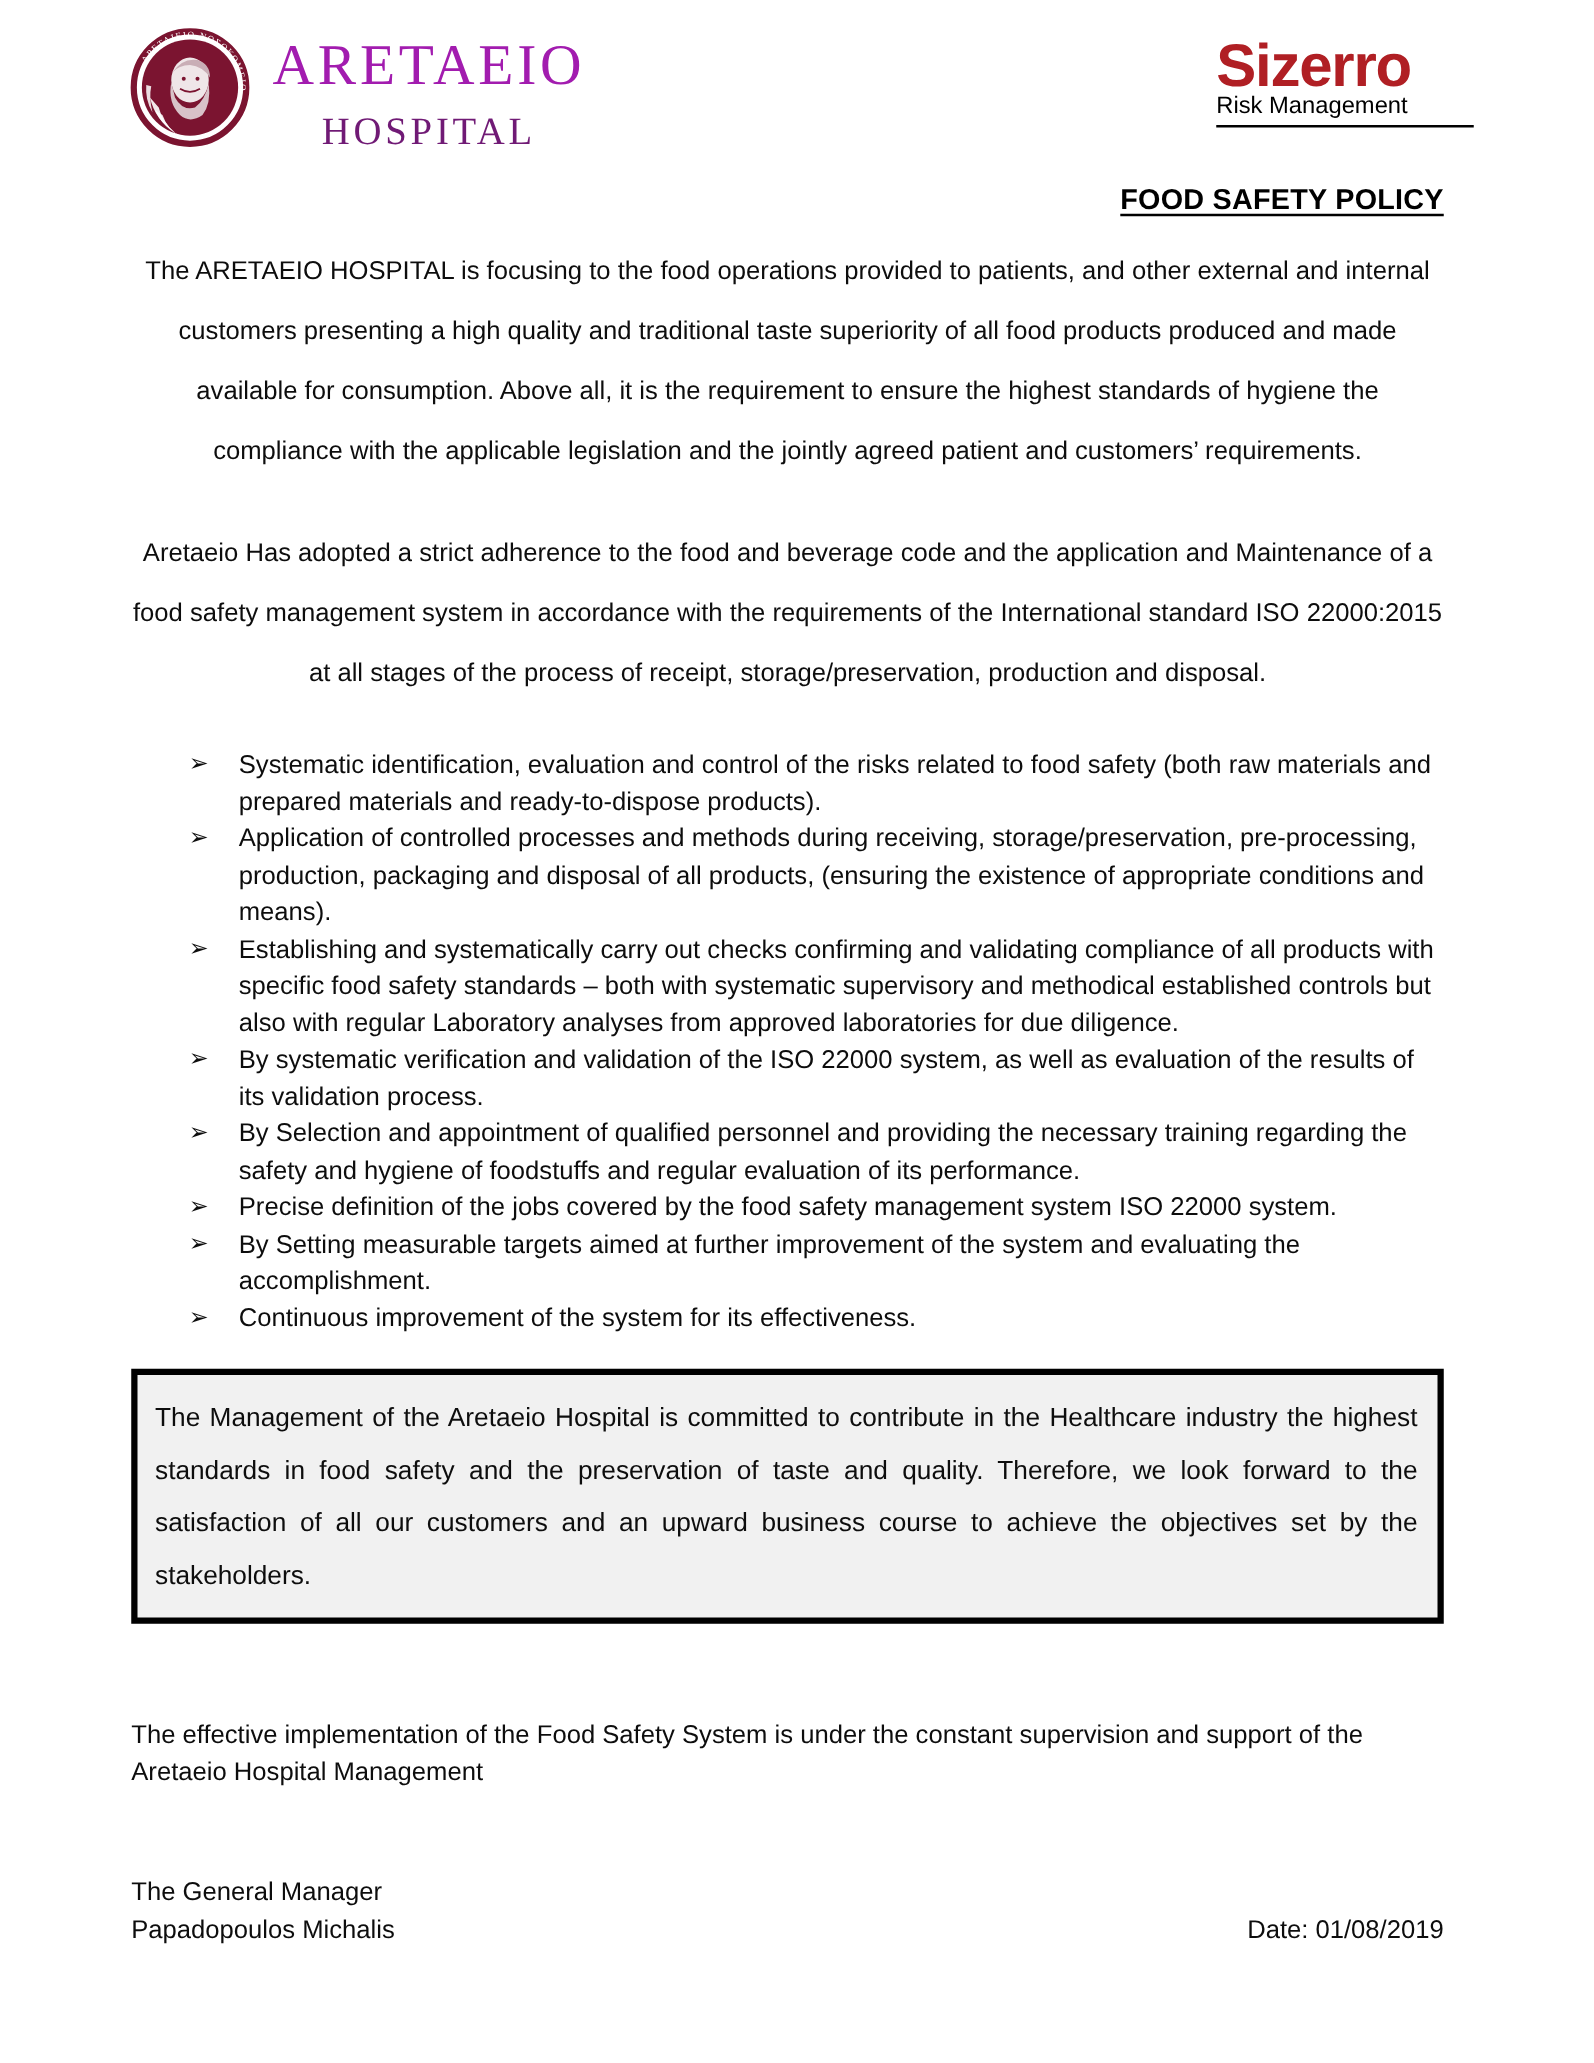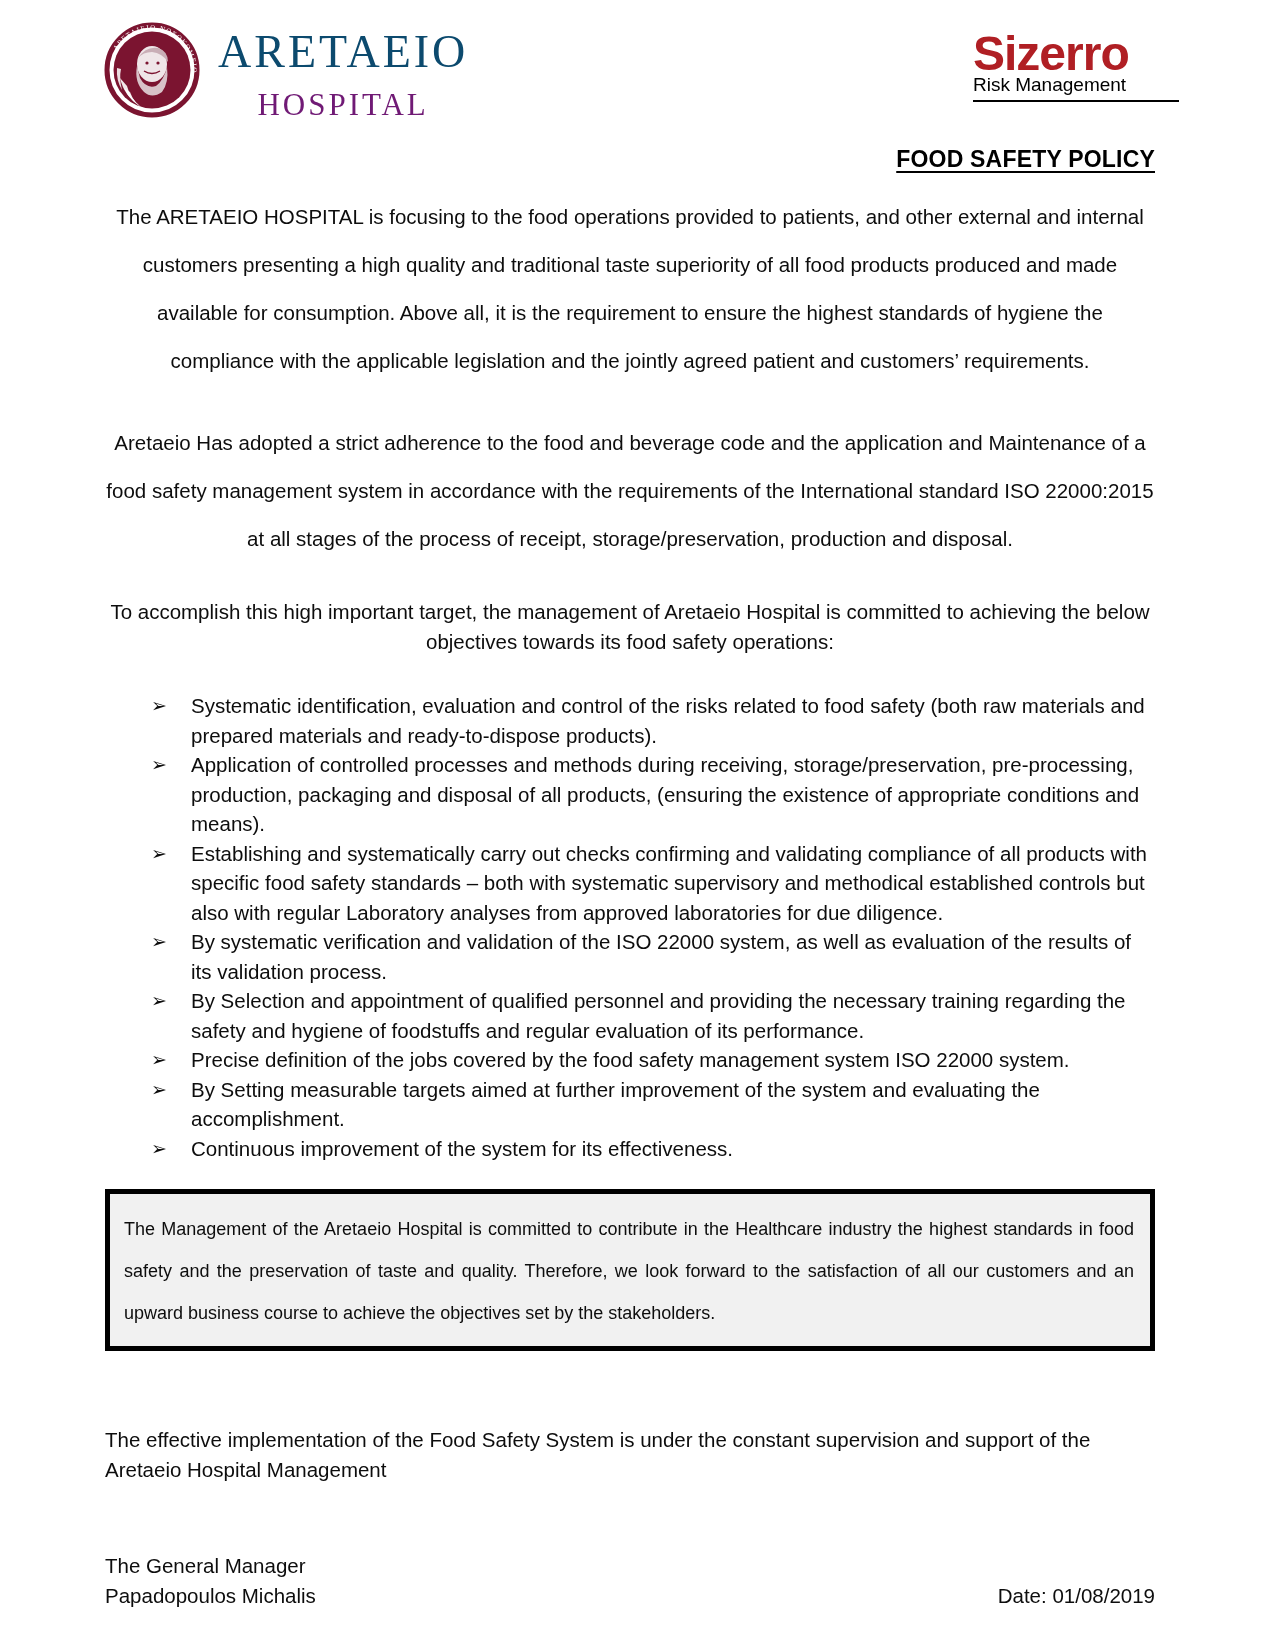"ARETAEIO" .hospital-name { color: #0c4a6e -> #a21caf }
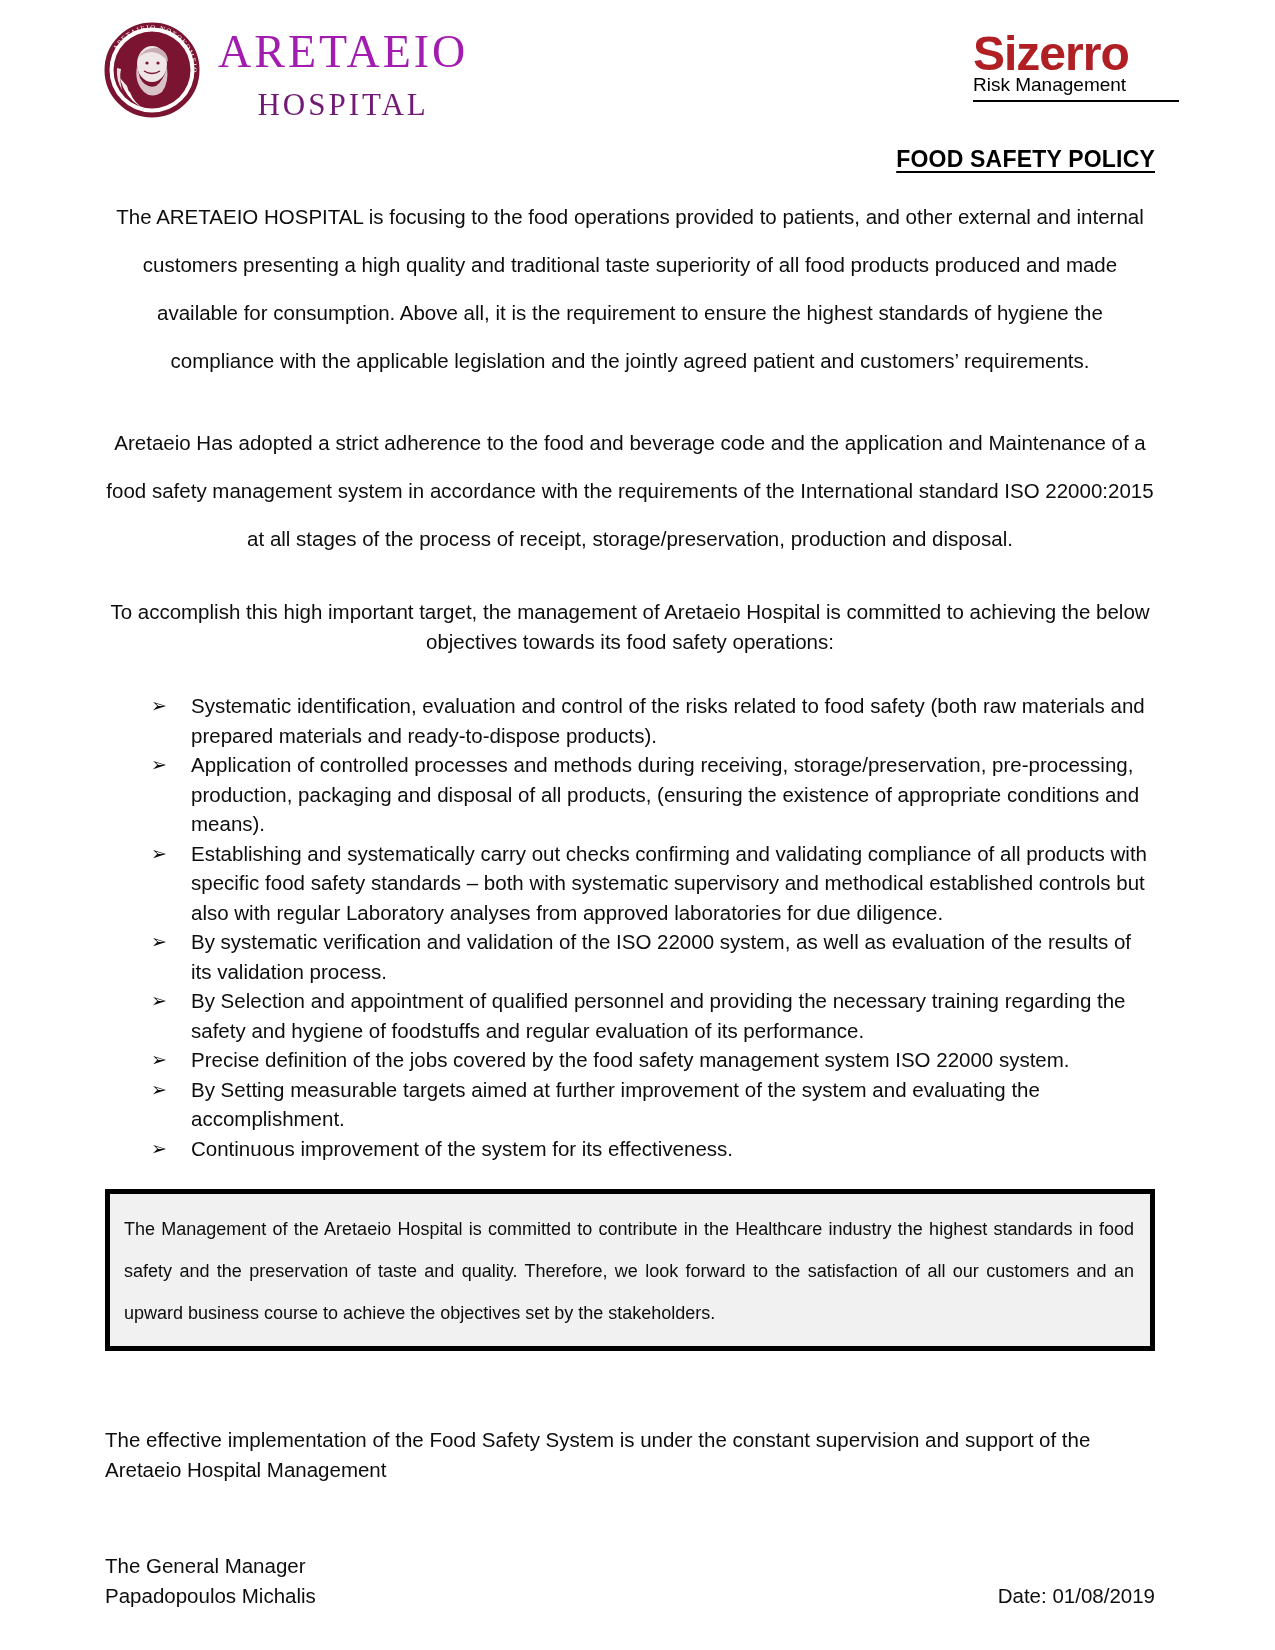"To accomplish this high important" p.para { html: <p>To accomplish this high important target, the management of Aretaeio Hospital is committed to achieving the below objectives towards its food safety operations:</p> -> none }
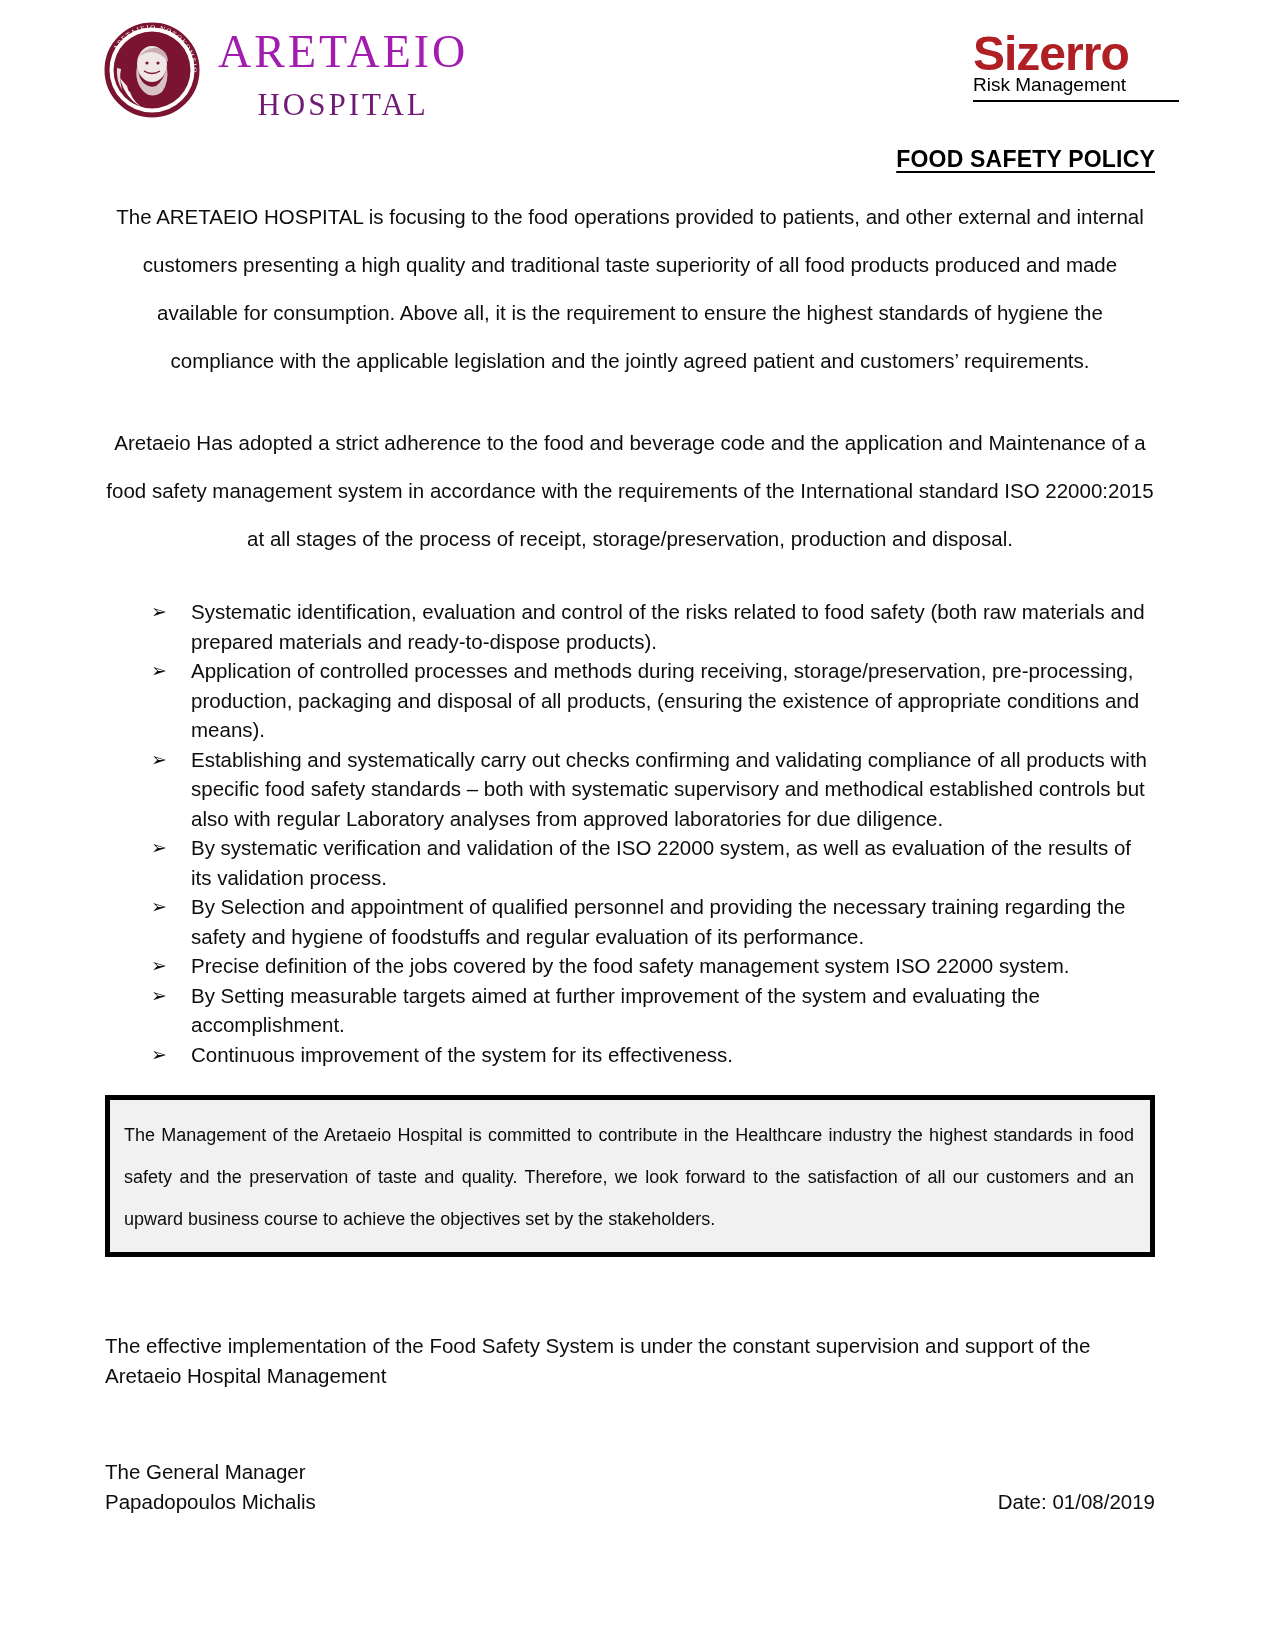"The Management of the Aretaeio" .callout p { font-size: 18px -> 21px }
